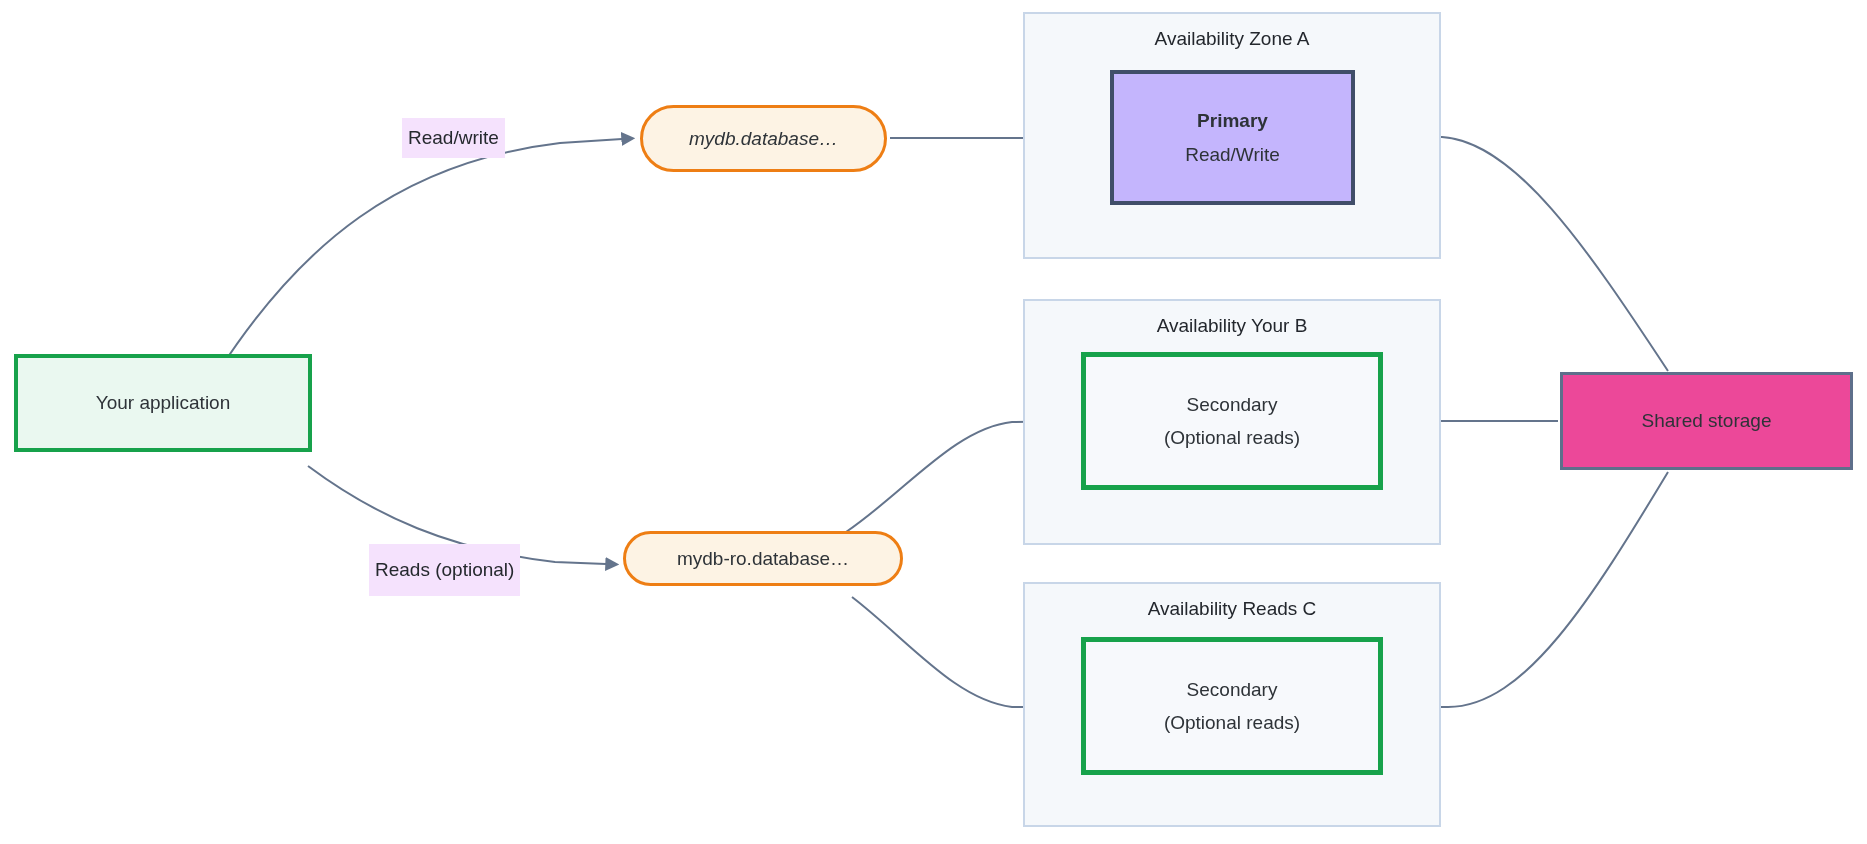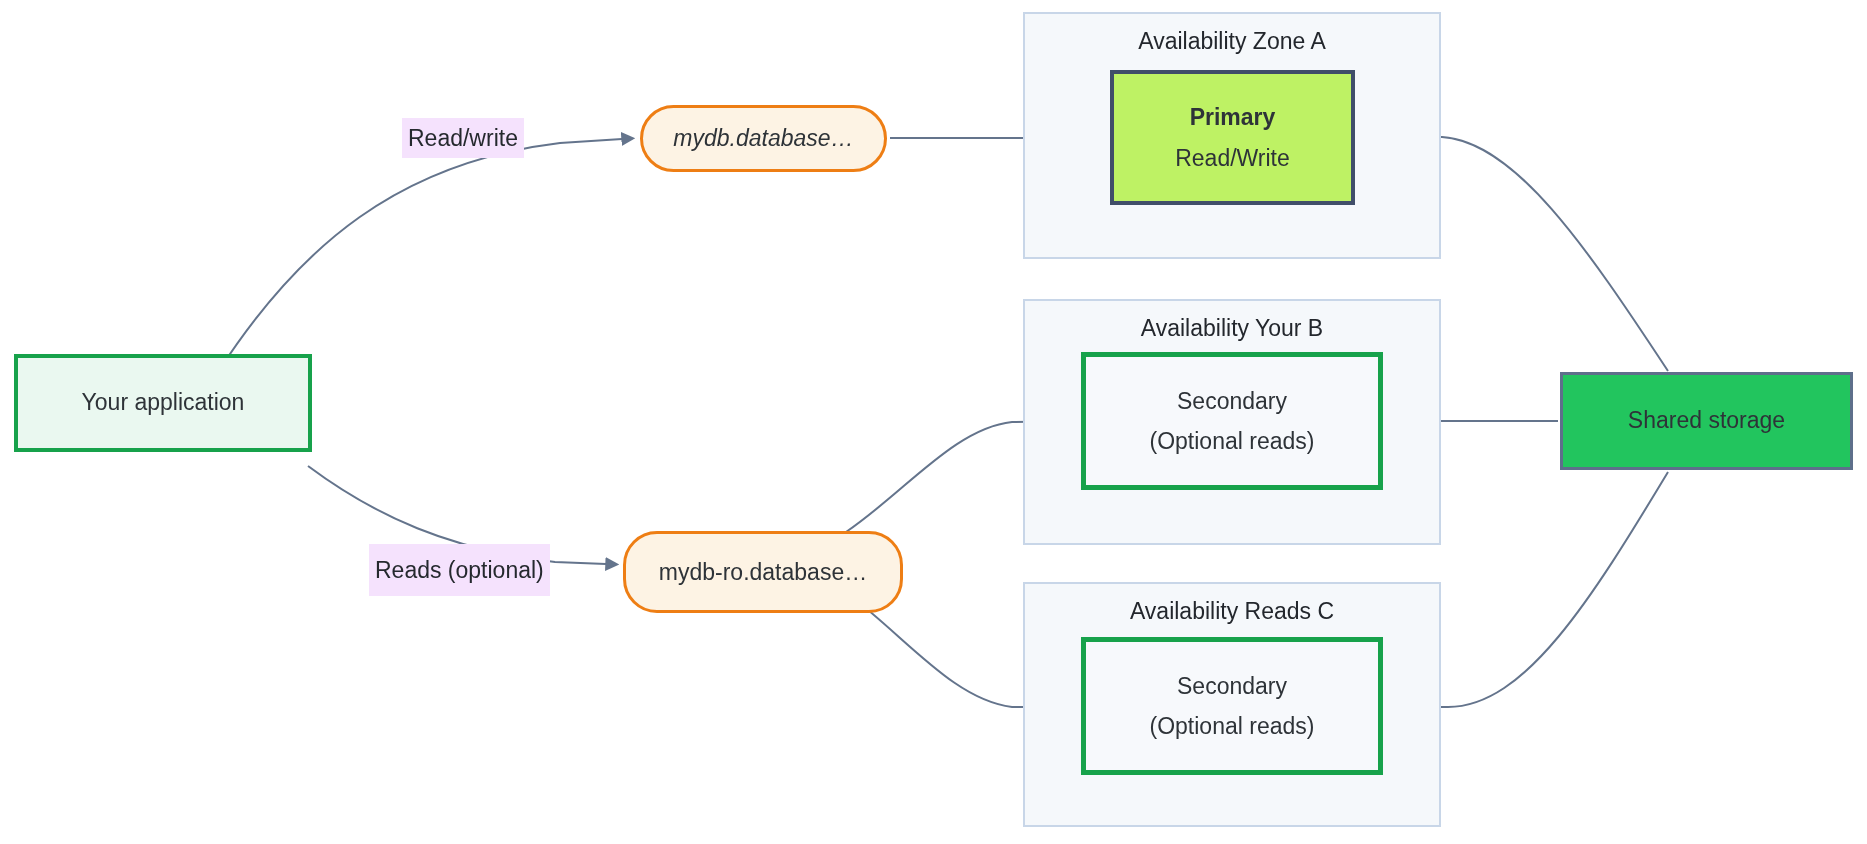"Availability Zone A" #canvas { font-size: 23px -> 19px }
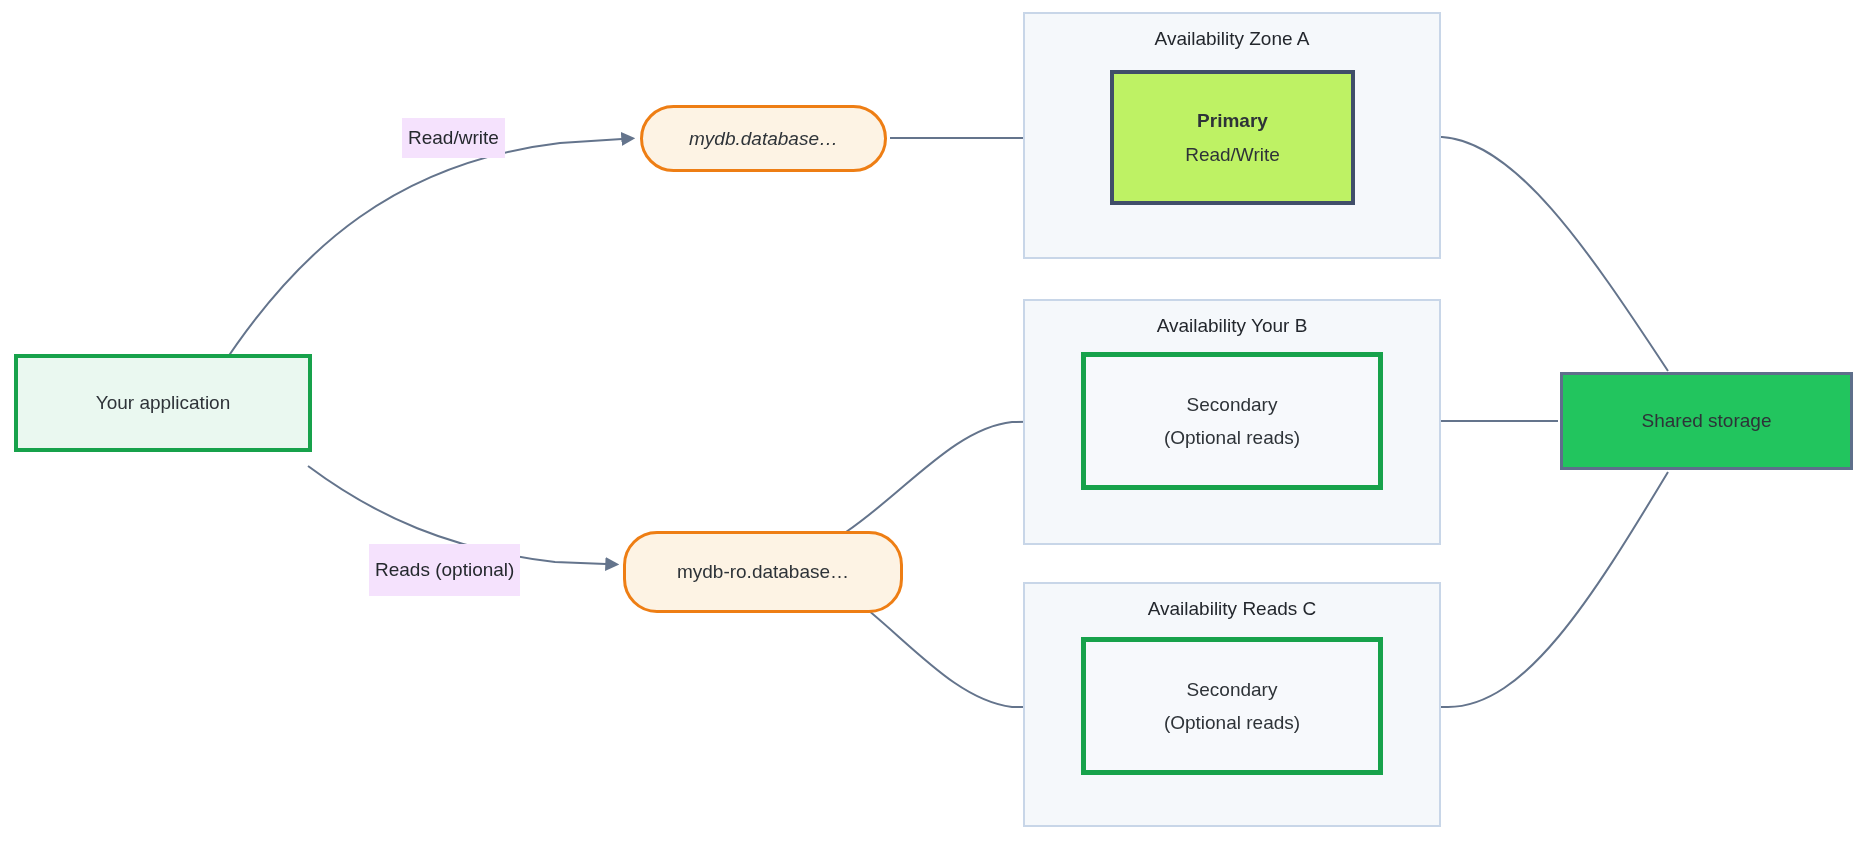"Primary" .primary-box { background: #bef264 -> #c4b5fd }
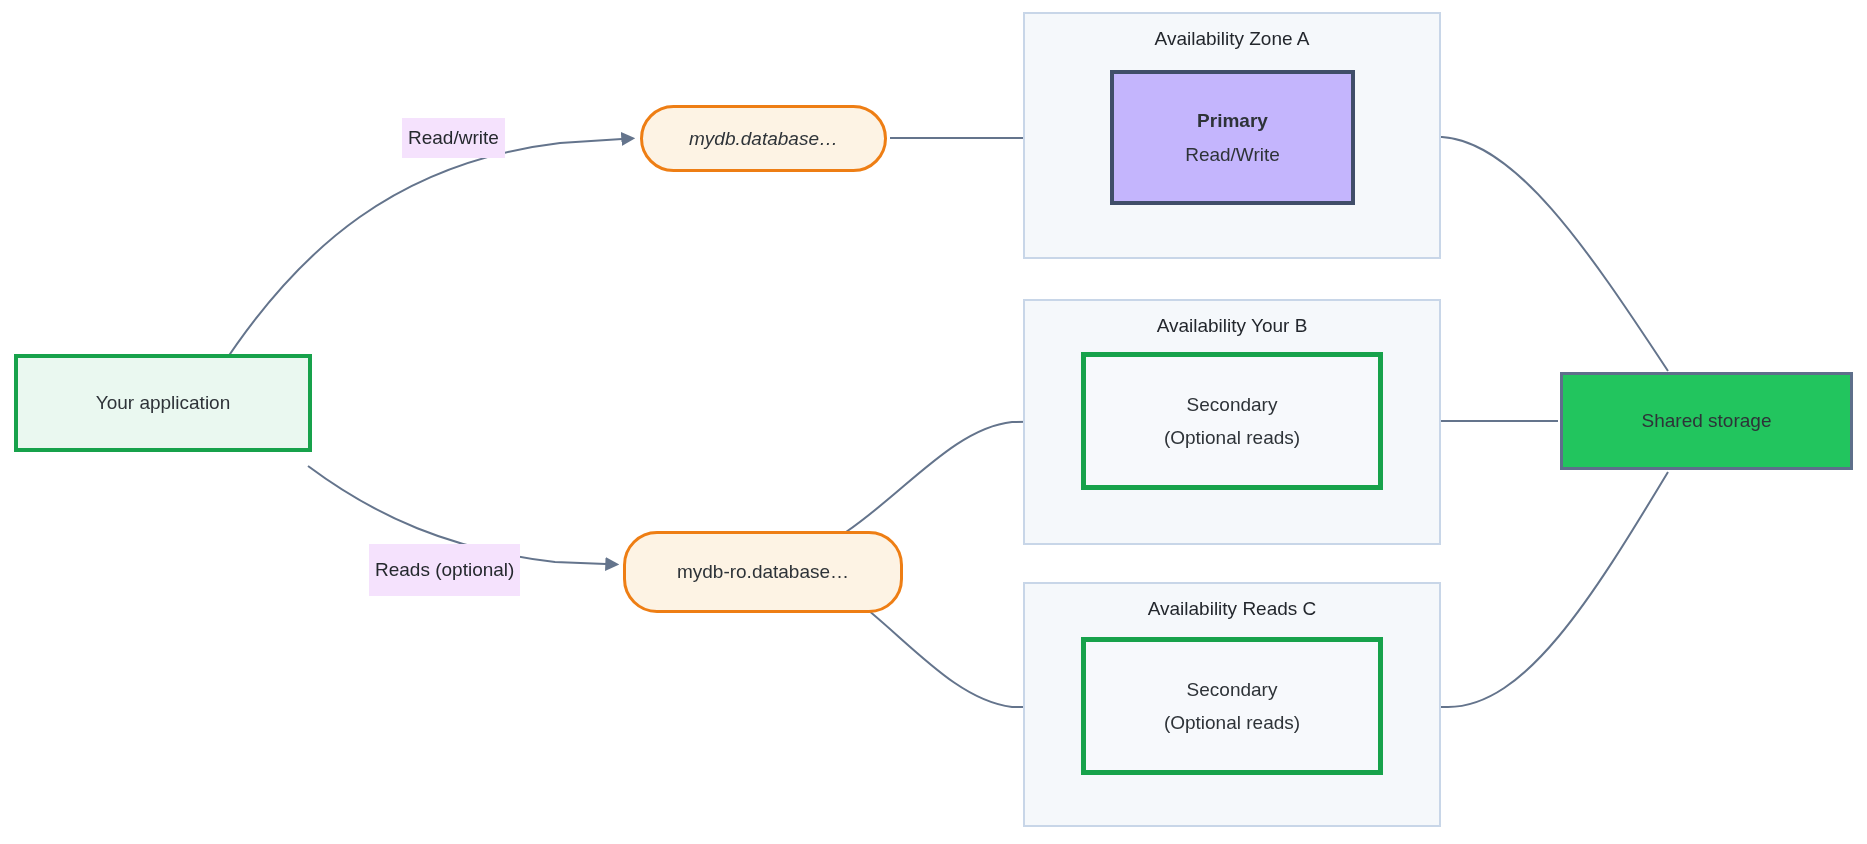"Shared storage" .storage-box { background: #22c55e -> #ec4899 }
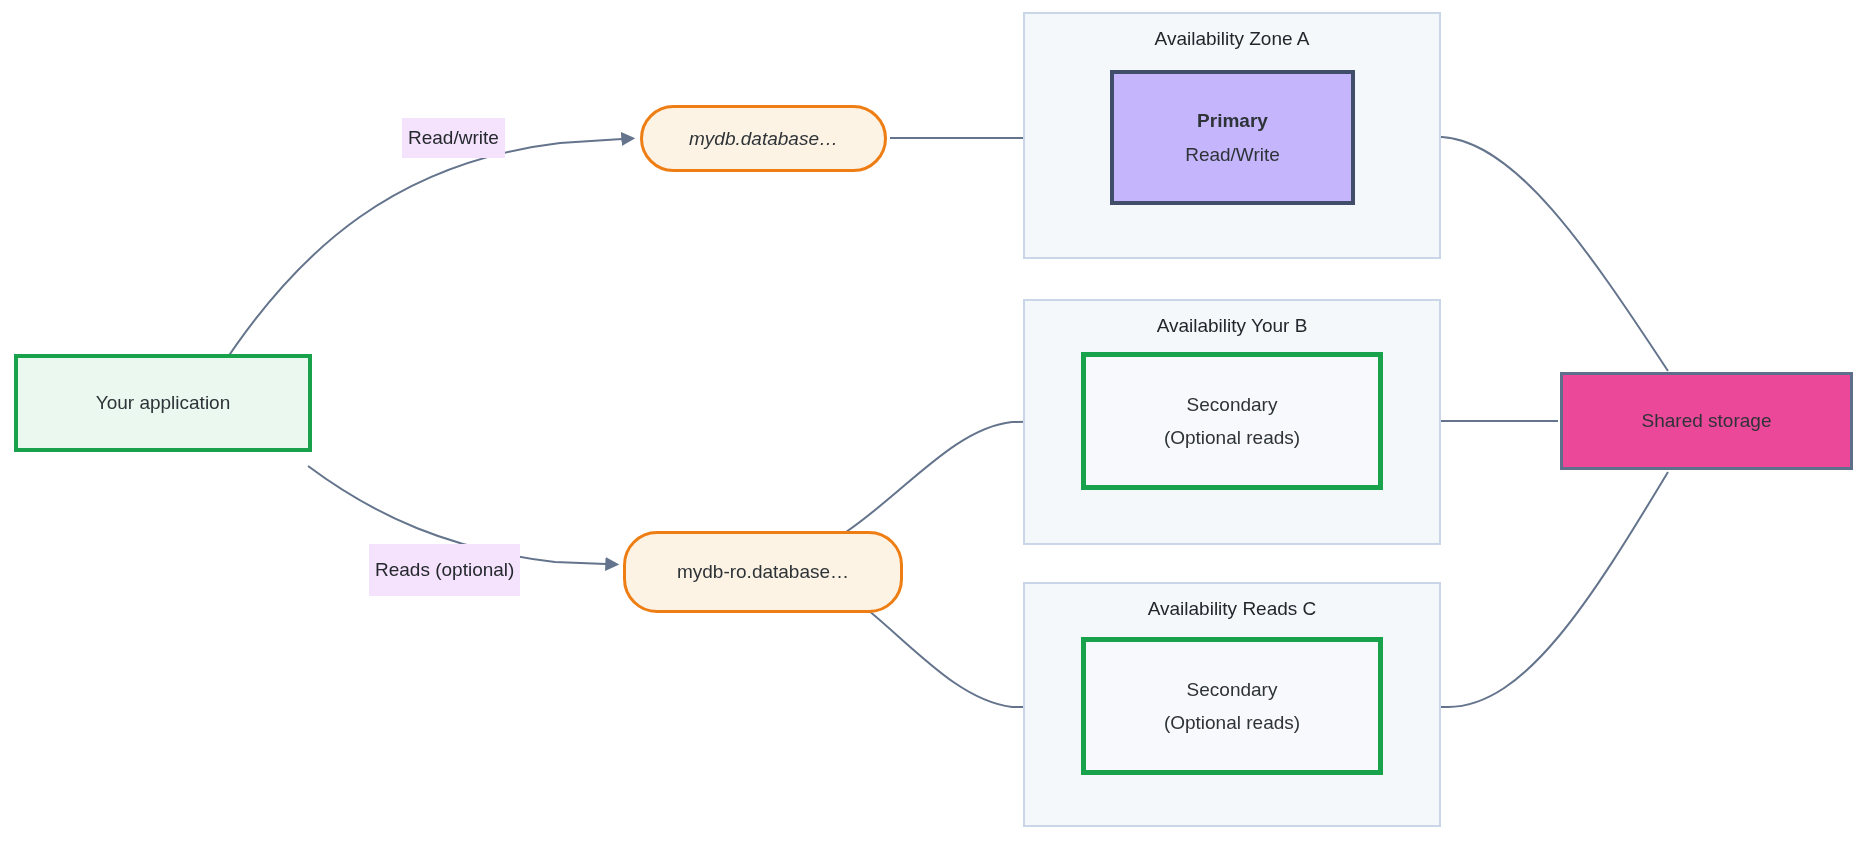"mydb-ro.database…" .pill-reader { height: 82px -> 55px }
